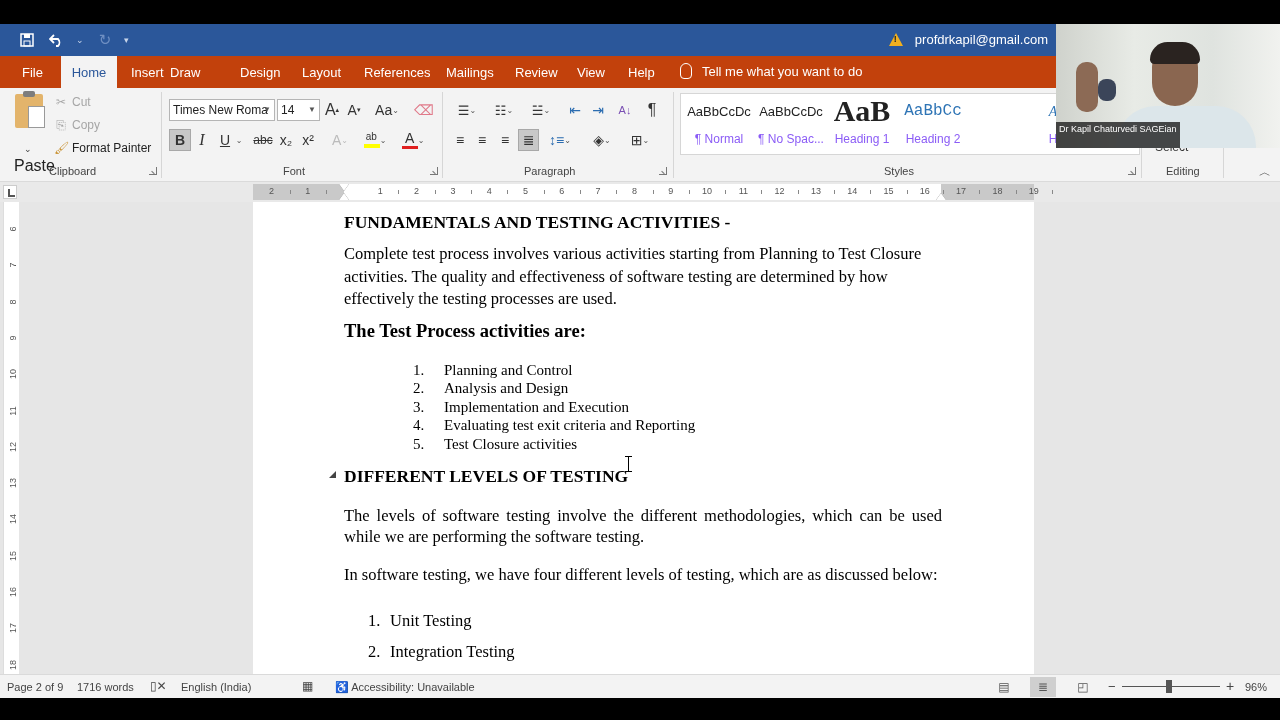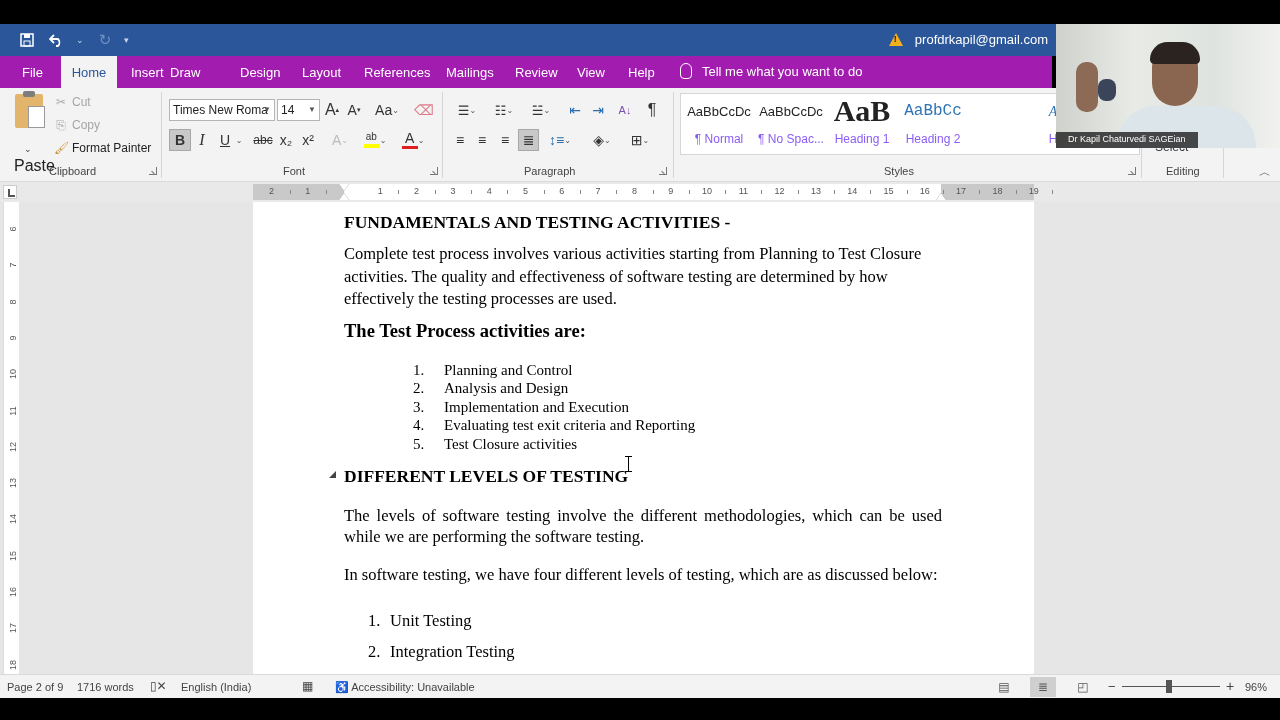"File" .tabs { background: #a21caf -> #c2410c; width: 1052px -> 1280px }
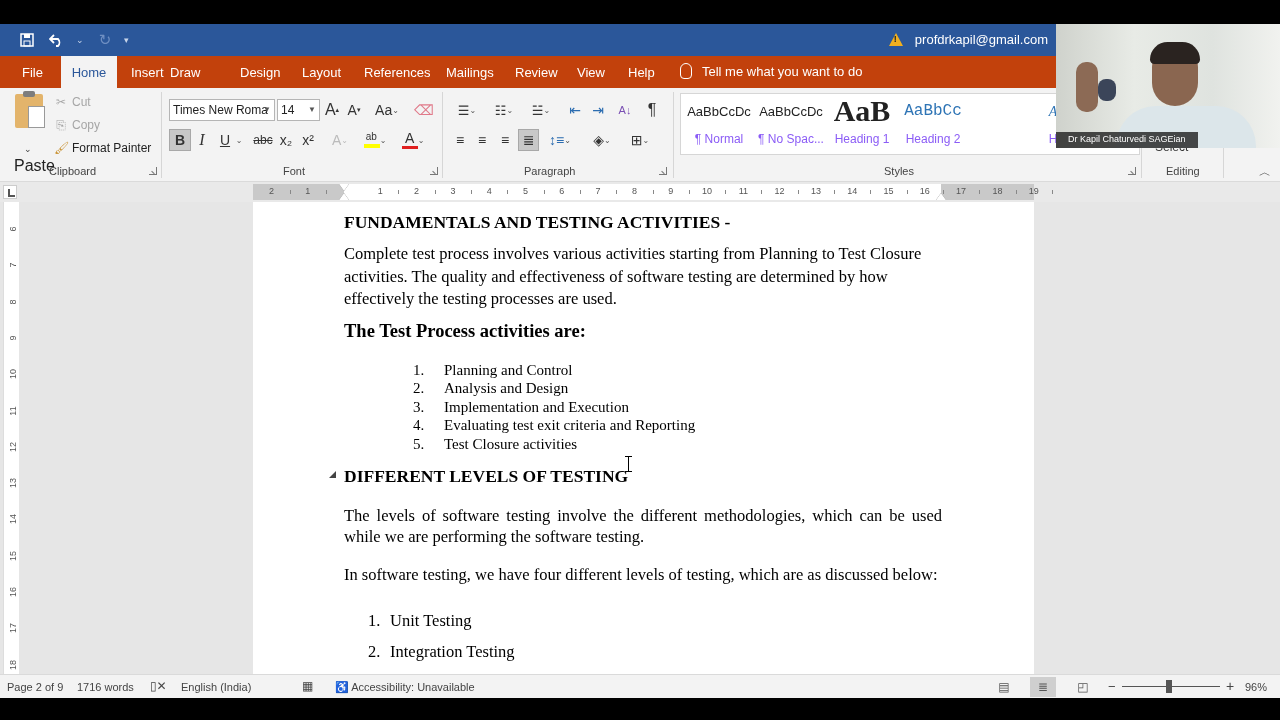"Dr Kapil Chaturvedi SAGEian" .video-label { height: 16px -> 26px; padding: 0 12px -> 0 3px }
